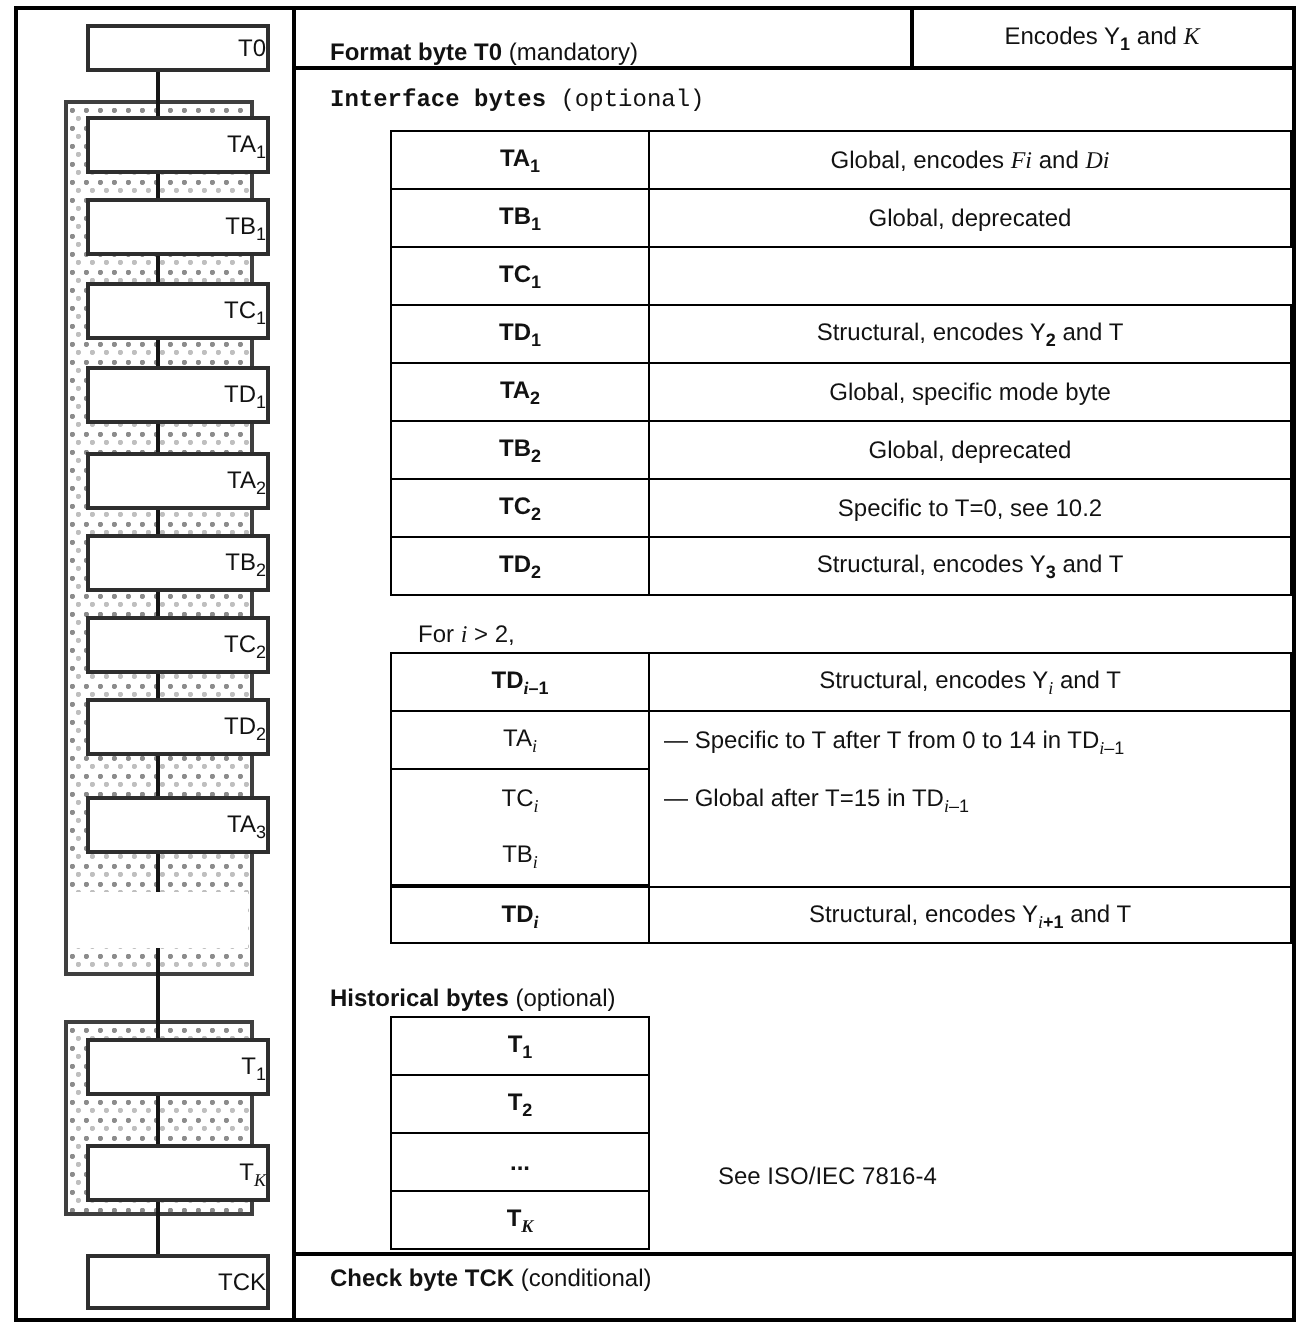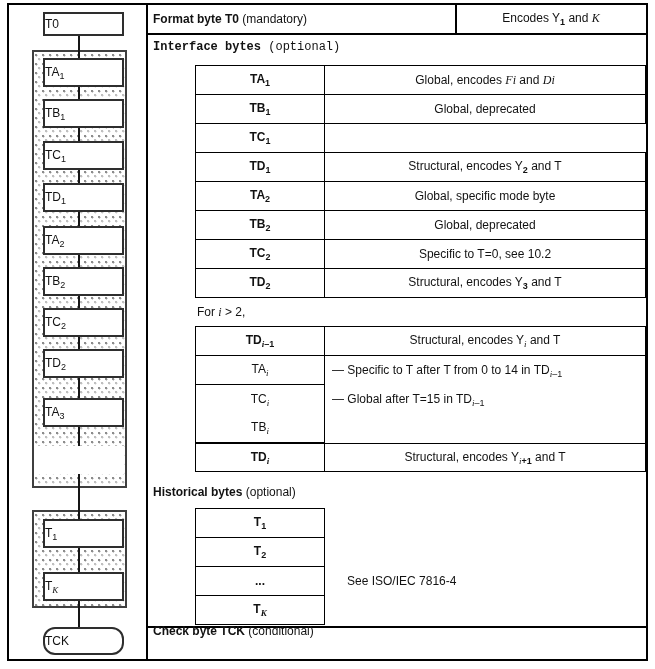"T0" .nbox { justify-content: flex-start -> flex-end; width: 81px -> 92px }
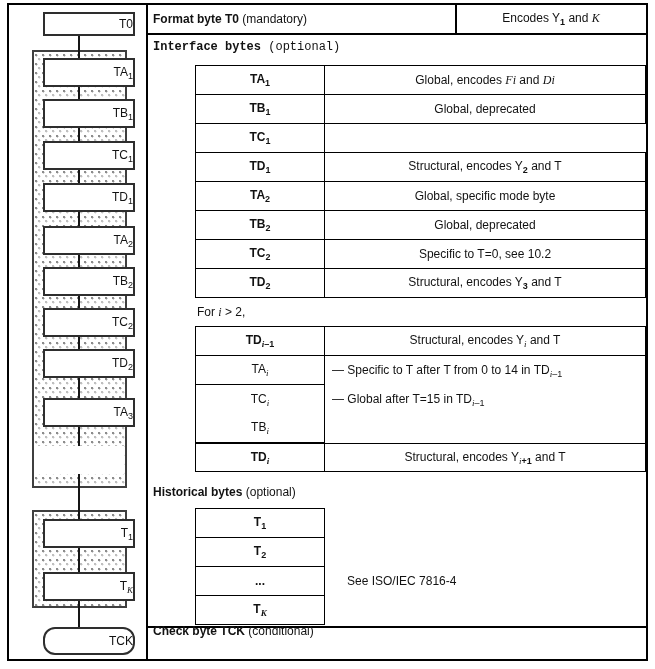"Format byte T0 (mandatory)" .cellL { align-items: center -> flex-end; margin-left: none -> 12px }
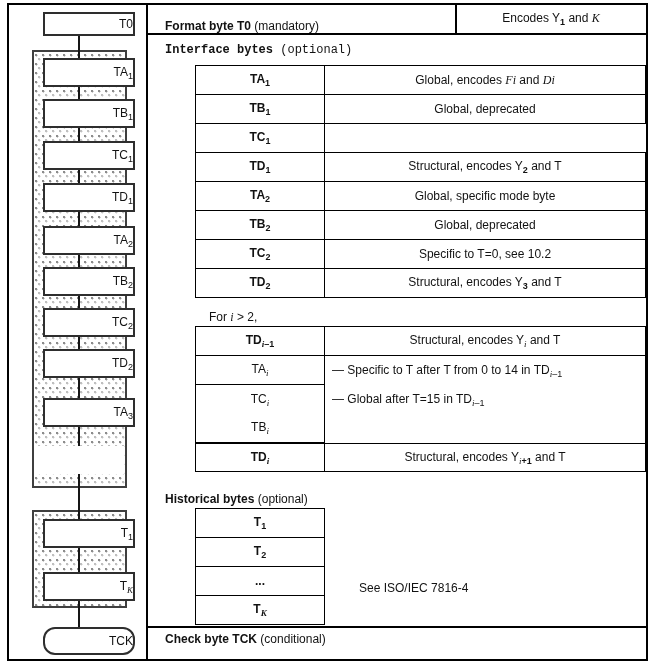"TCK" div.nbox { border-radius: 12px -> none }
